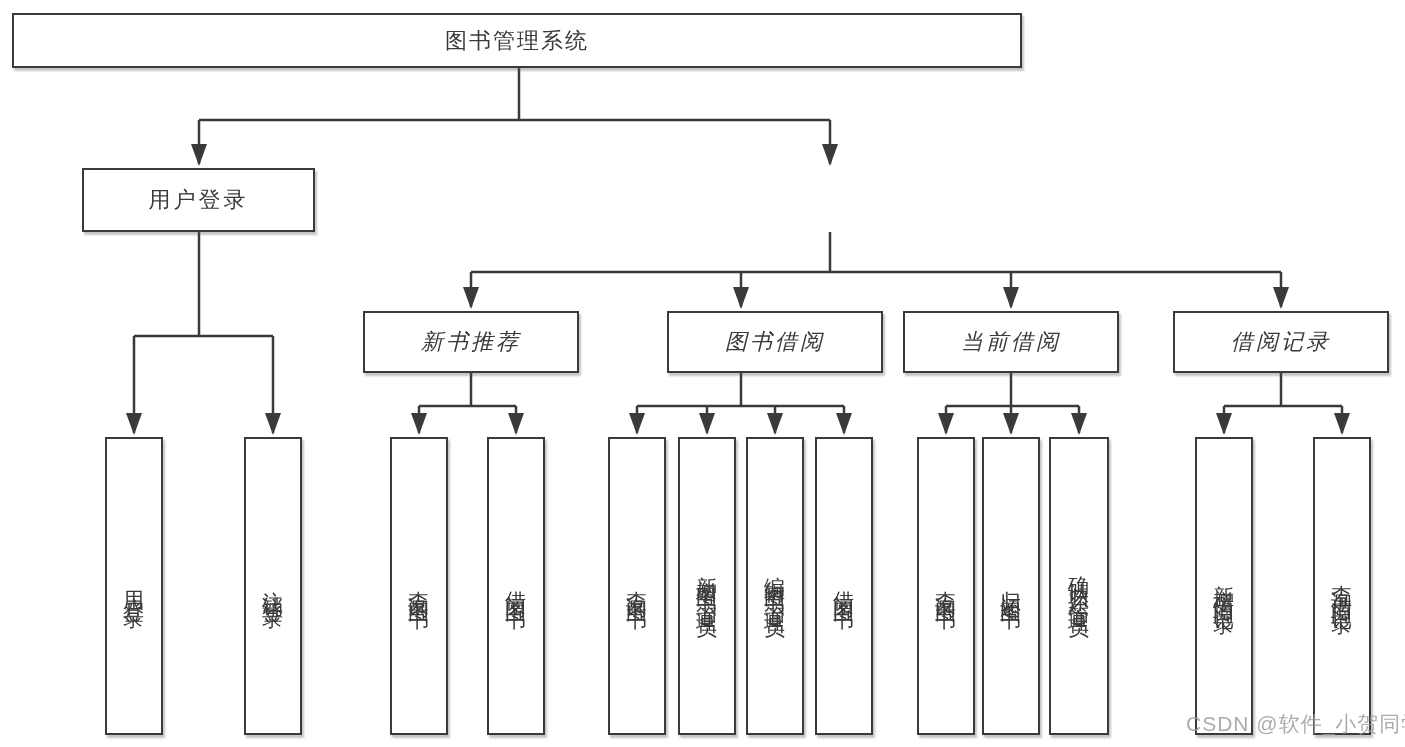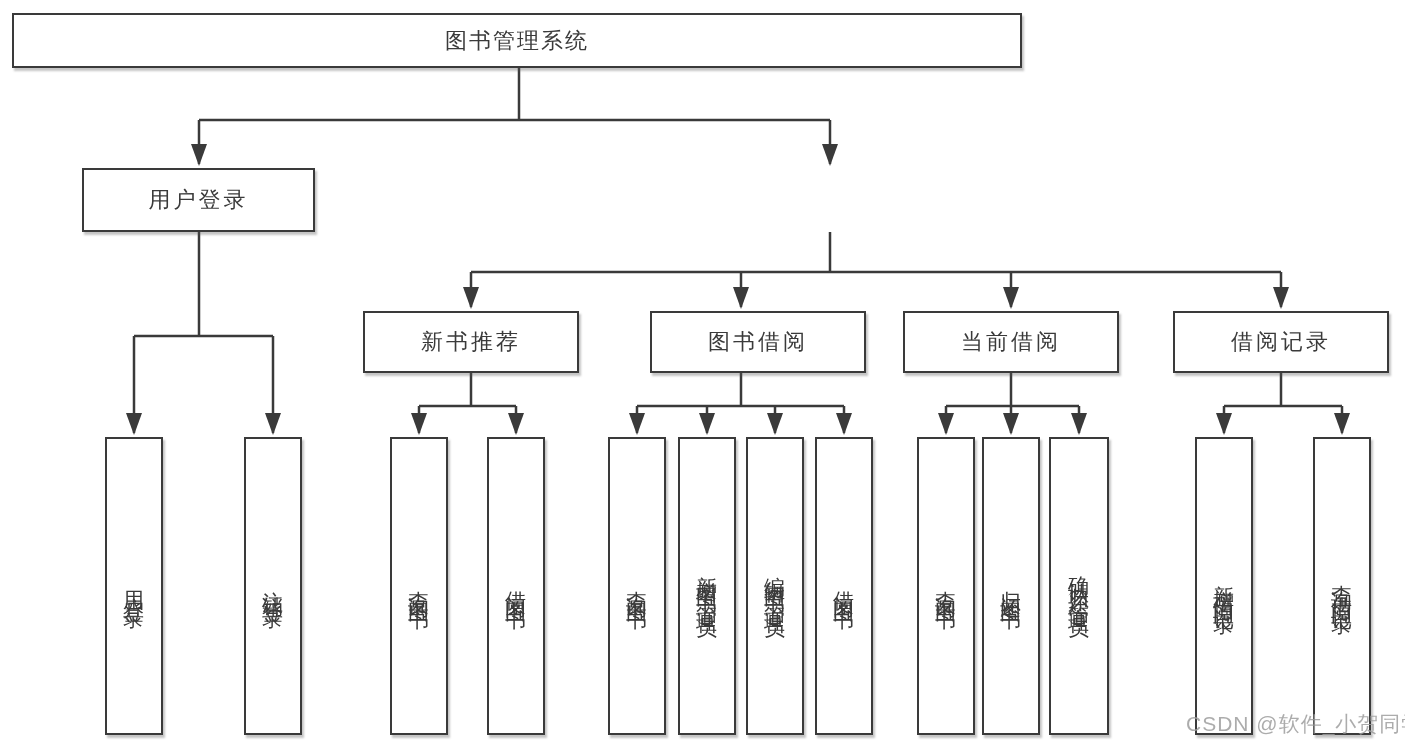"新书推荐" .l3 { font-style: none -> italic }
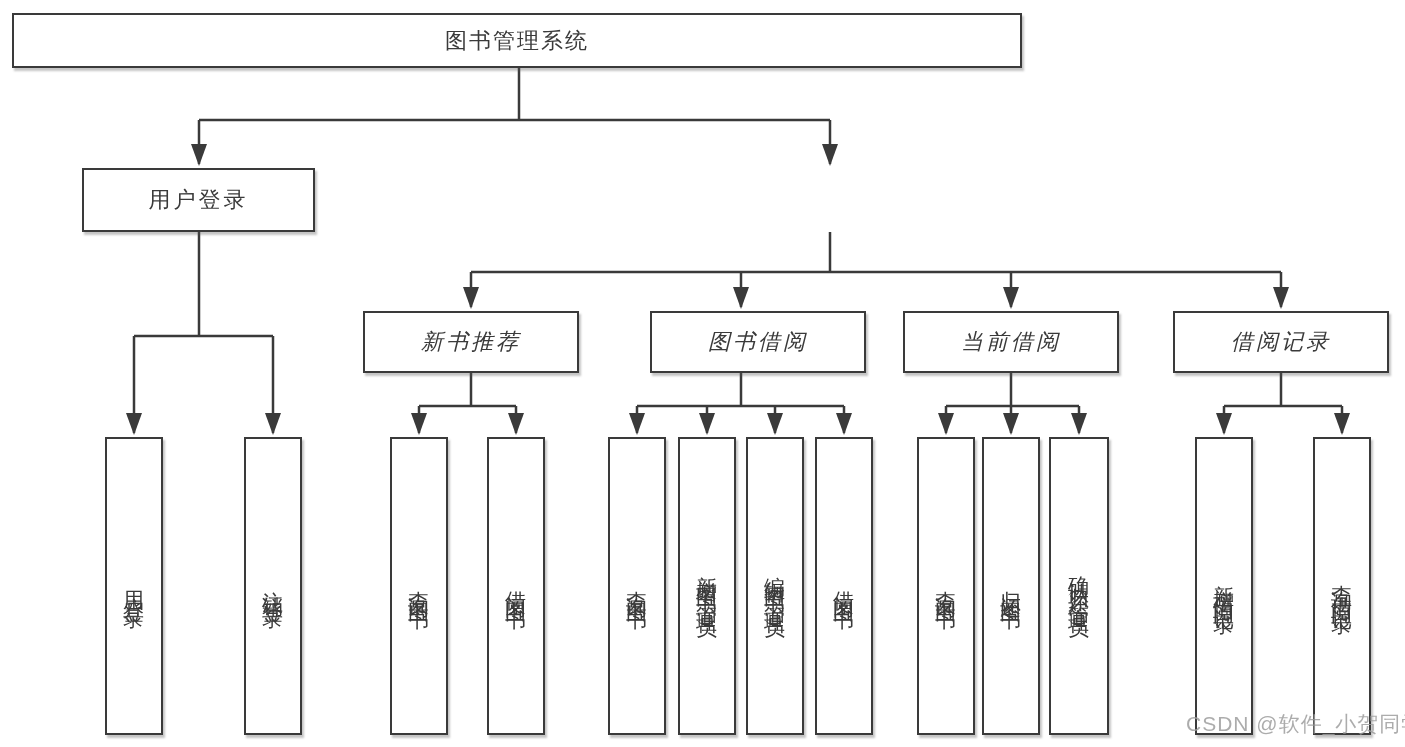"图书借阅" div.box { left: 650px -> 667px }
